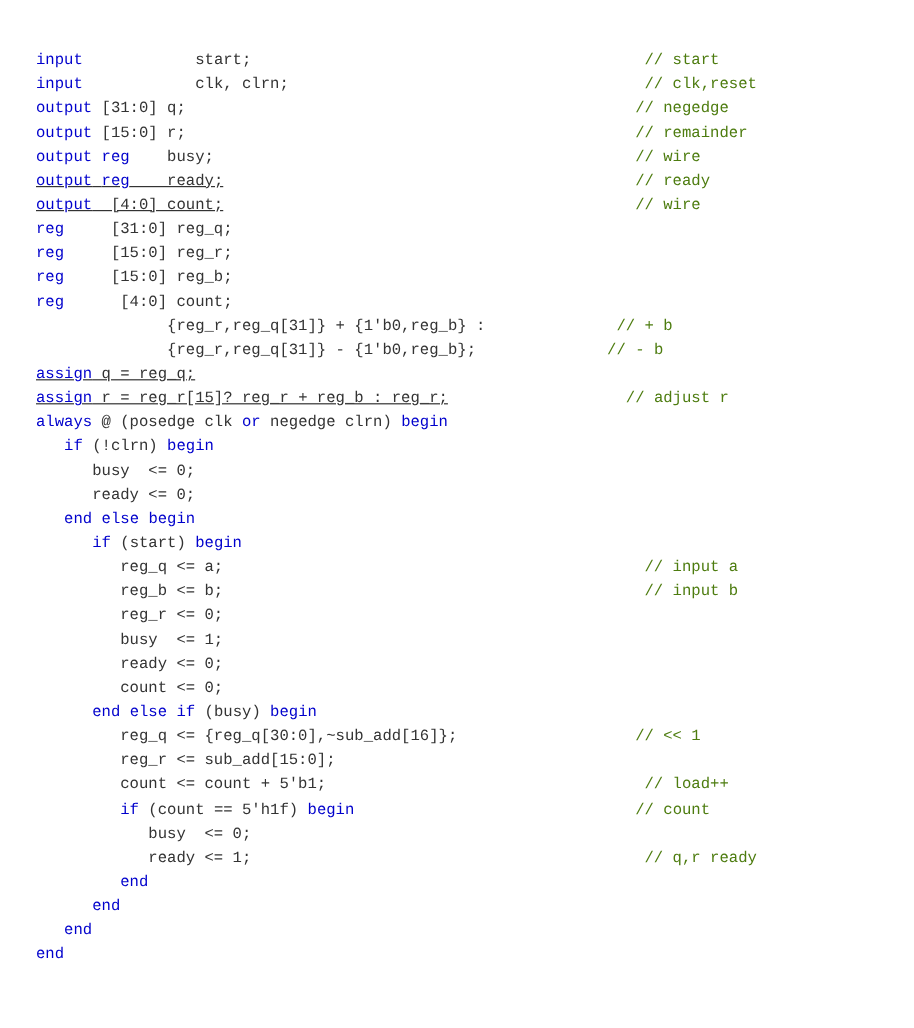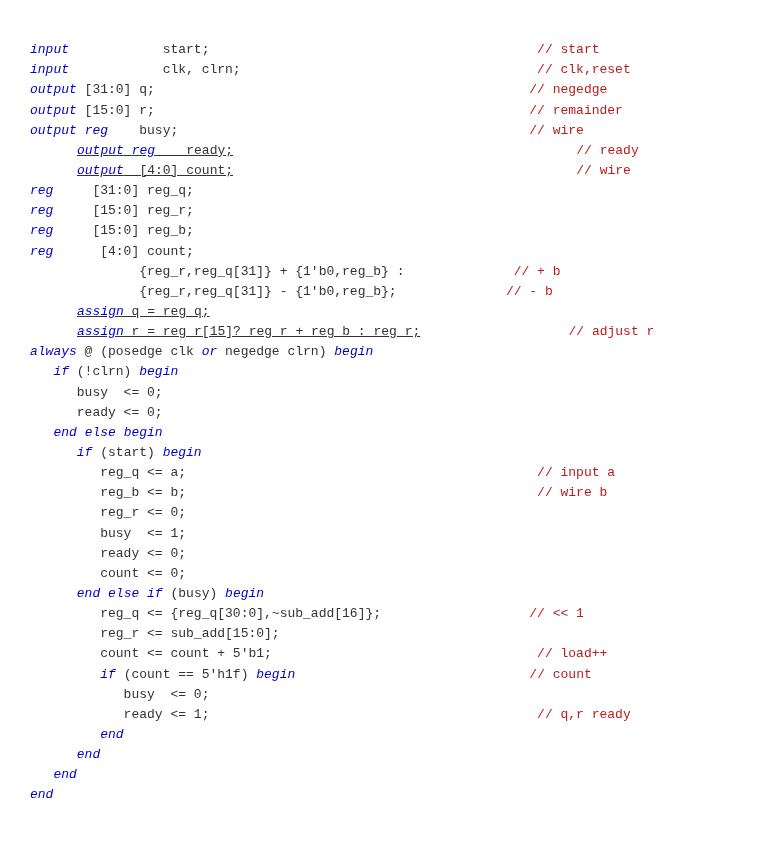"input" .kw { font-style: italic -> none }
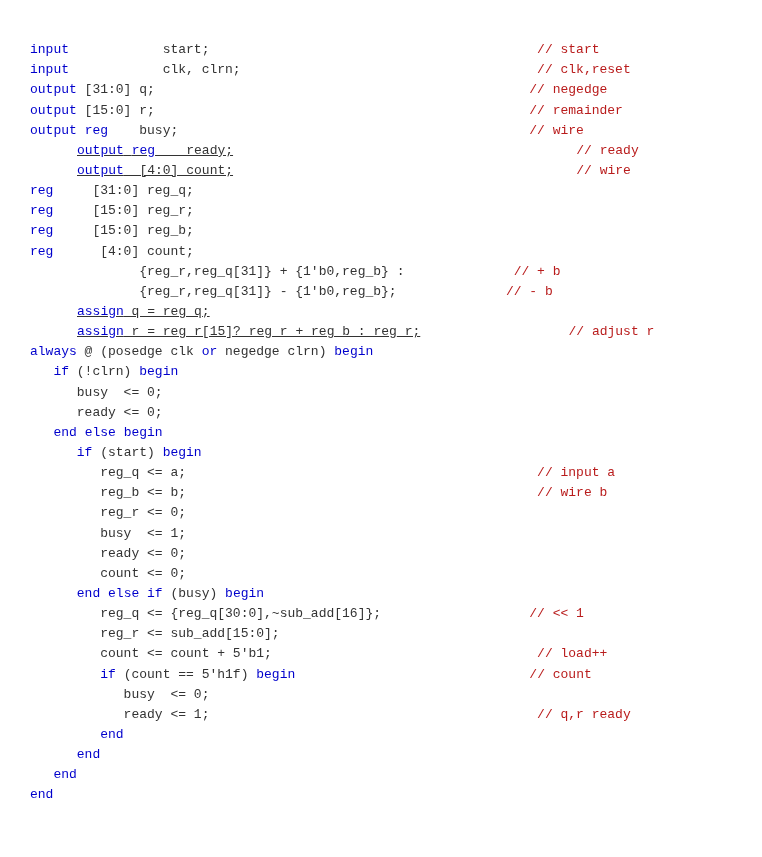"// start" .comment { color: #b91c1c -> #4d7c0f }
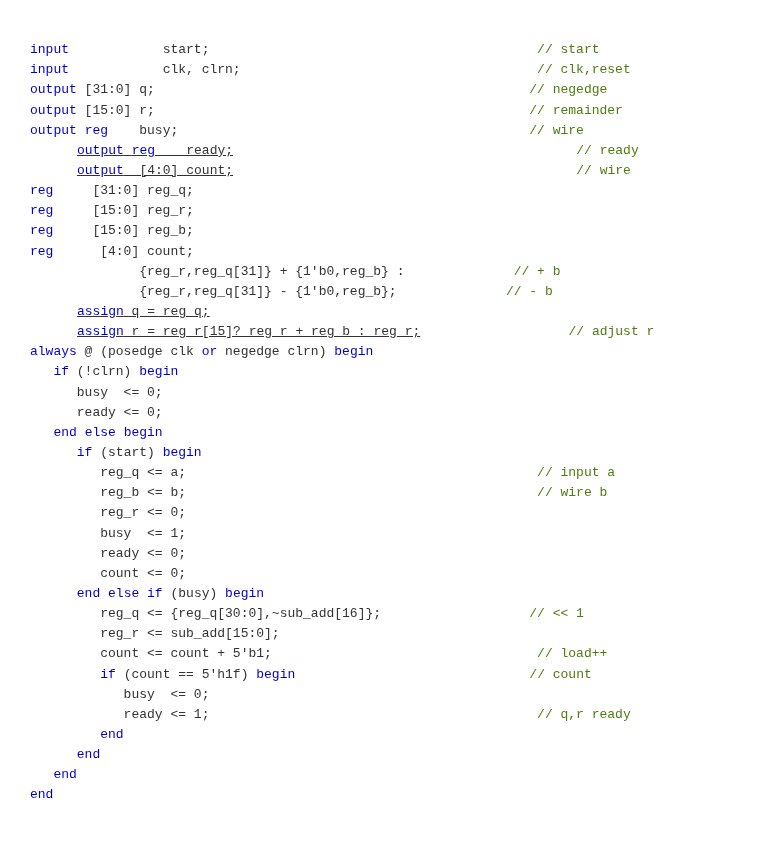"output reg ready;" .underline { margin-left: 47px -> none }
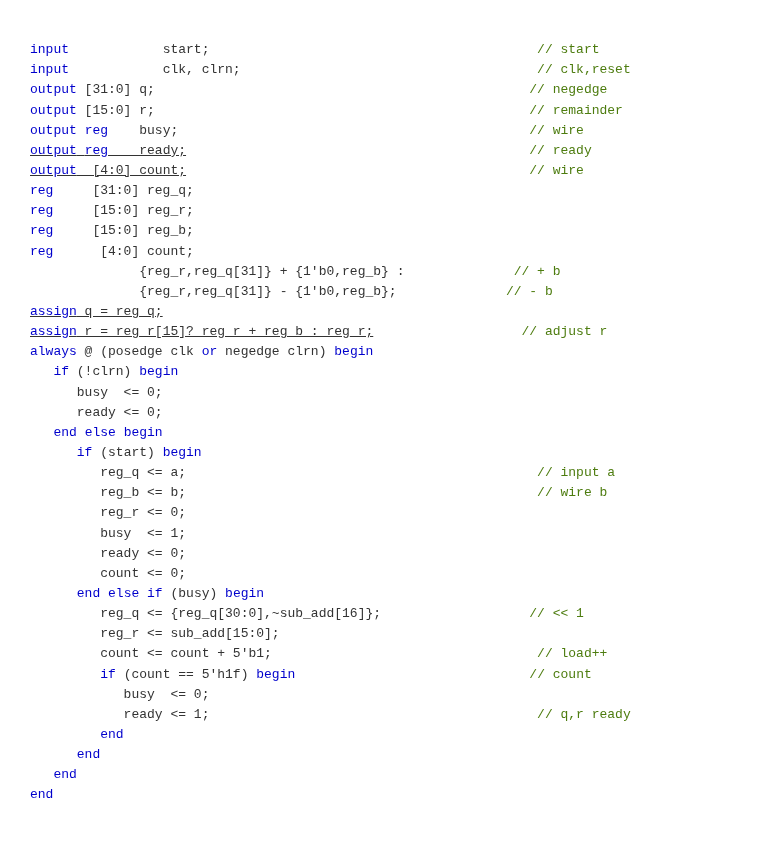"// wire b" span.comment { text: wire -> input }
